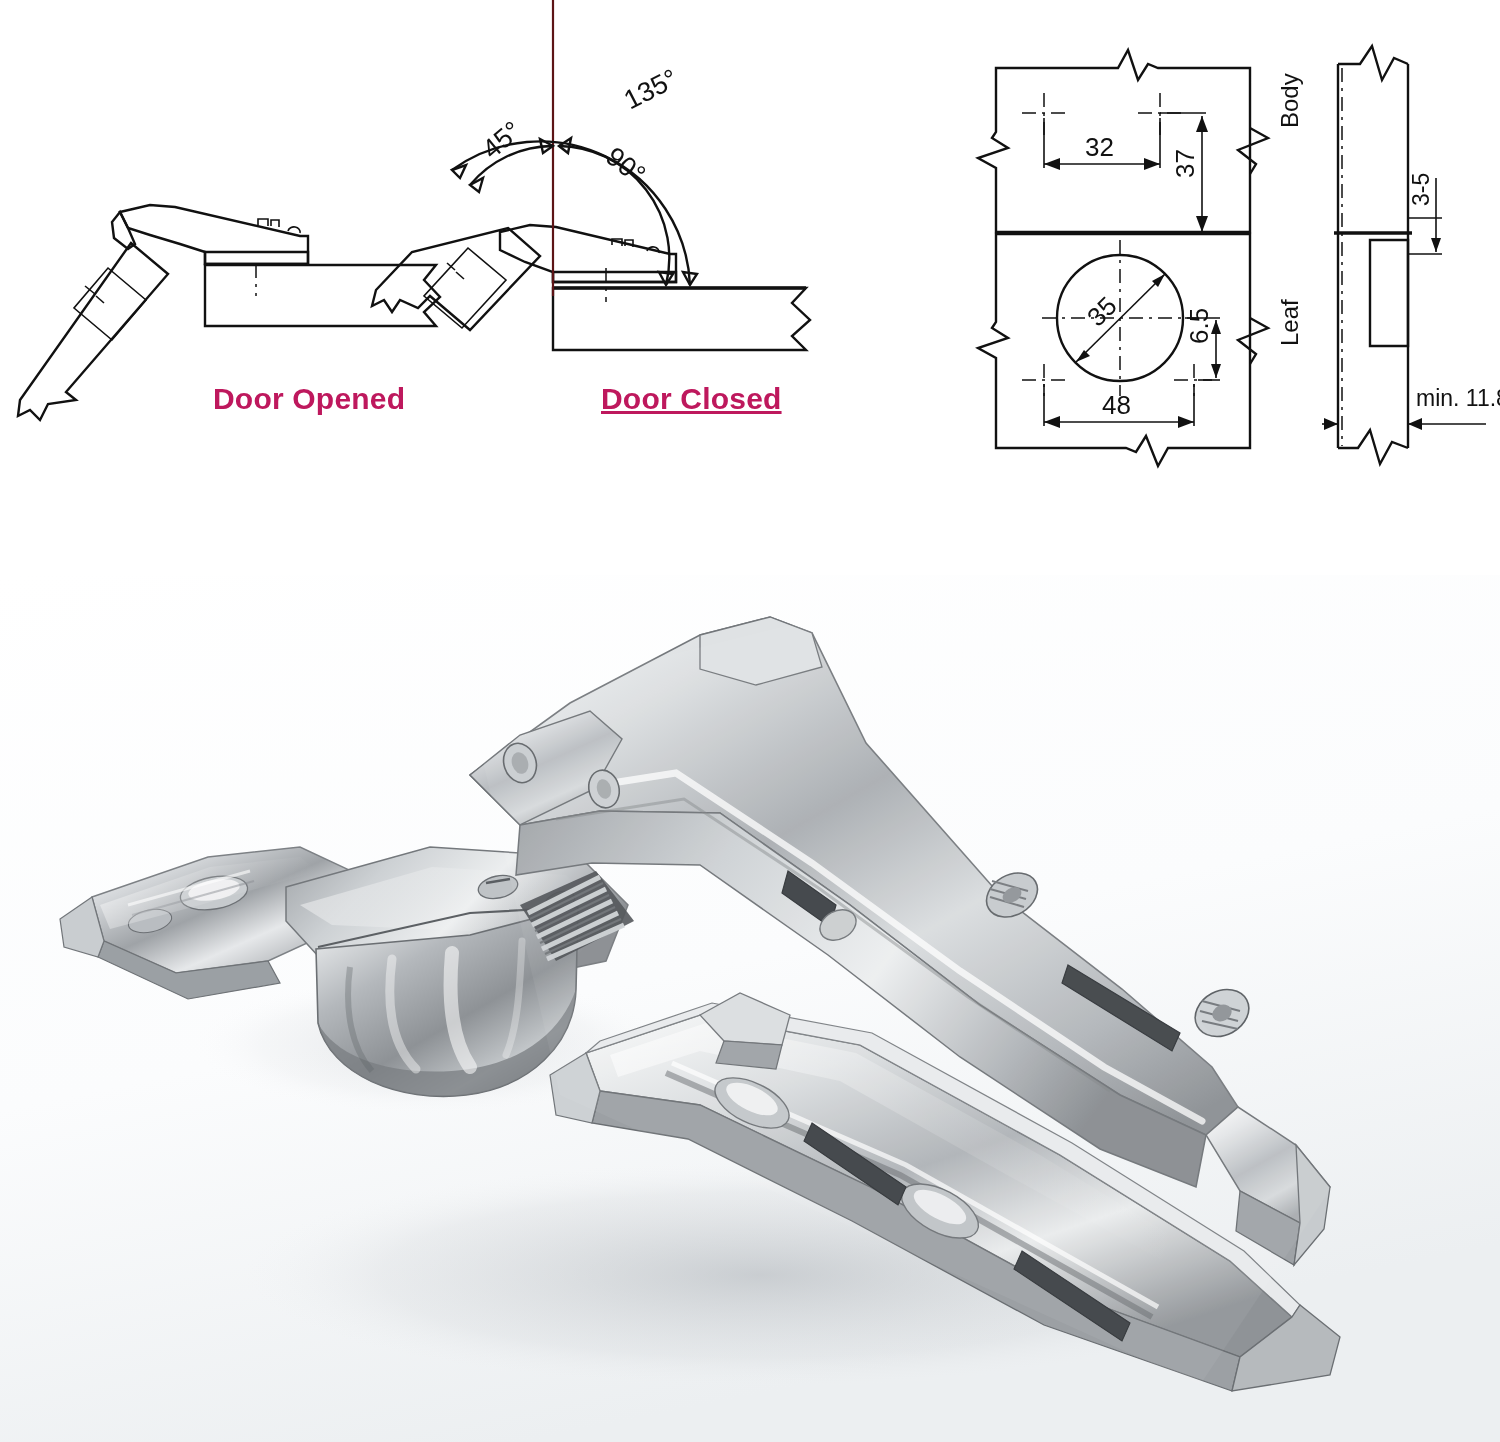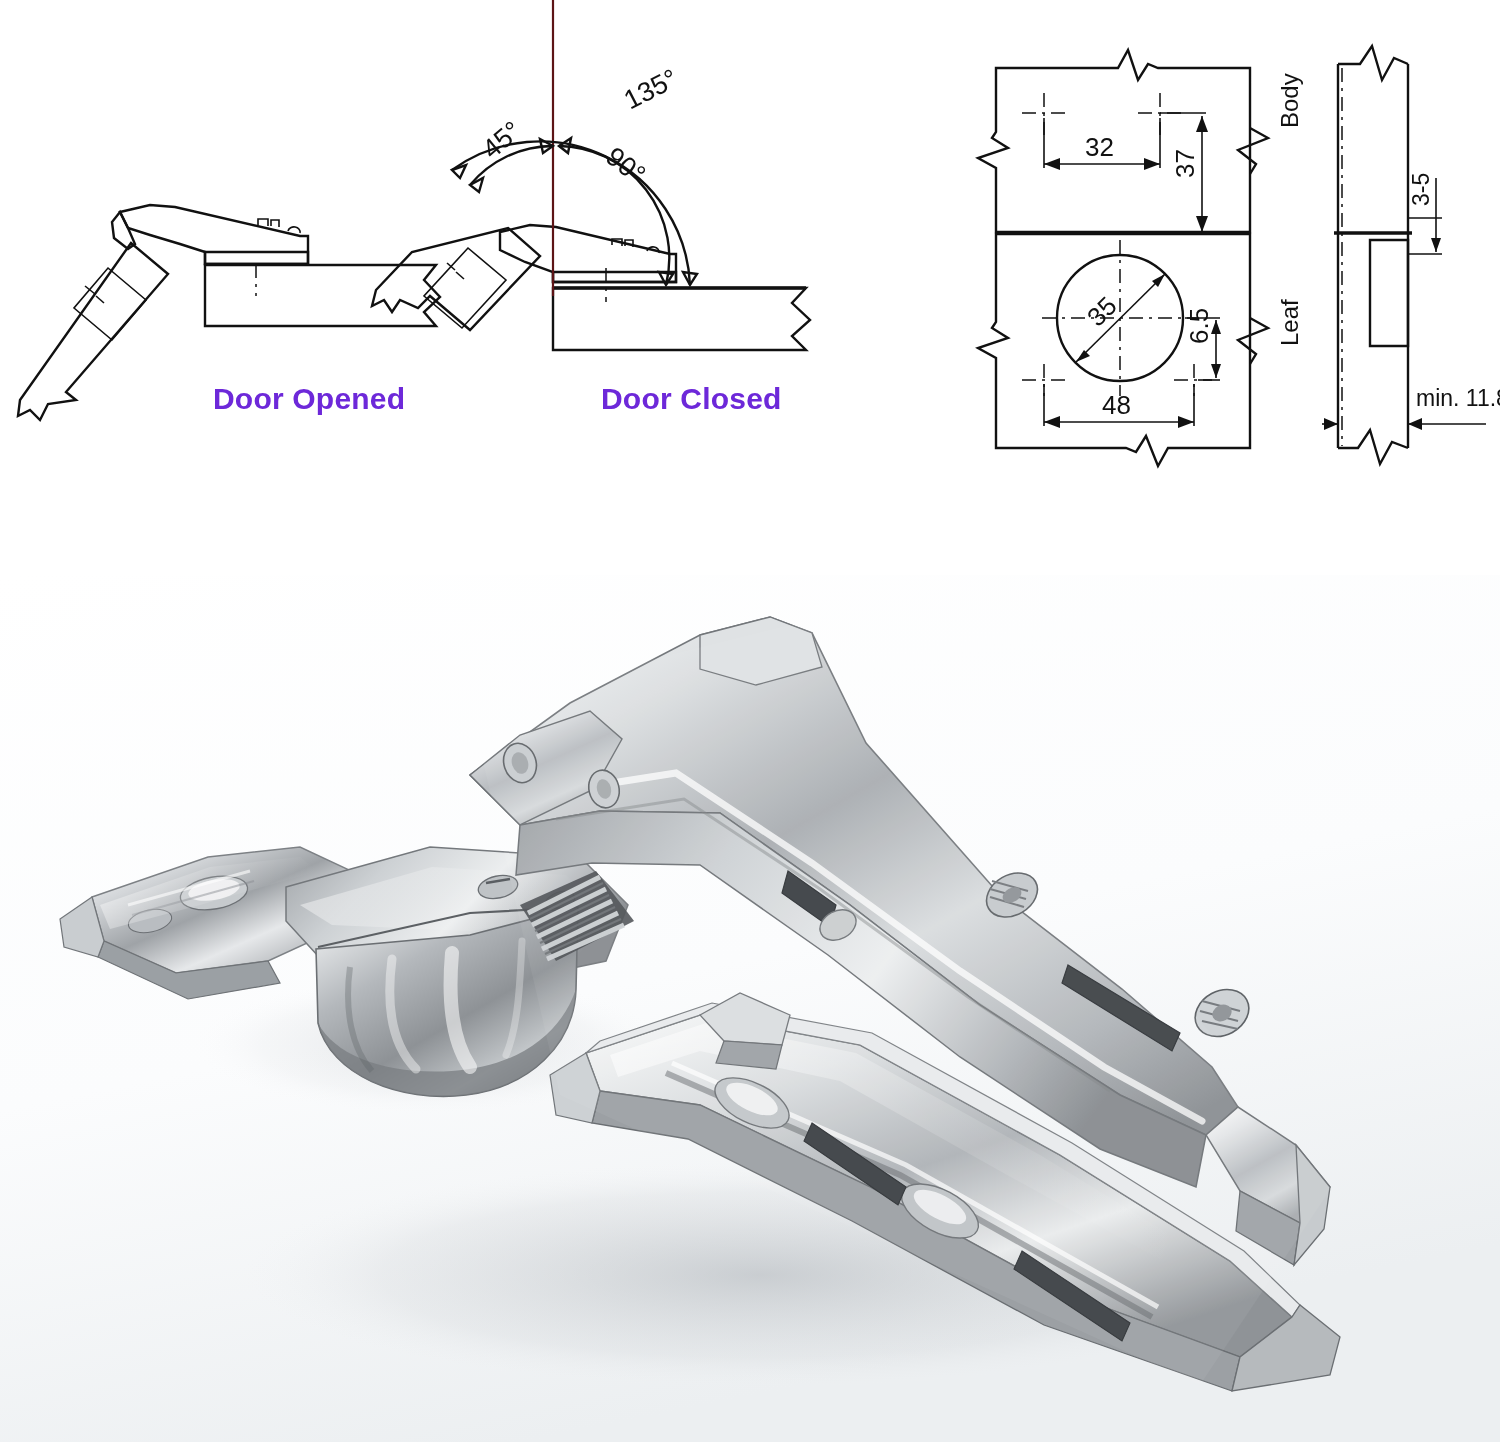"Door Opened" .caption { color: #6d28d9 -> #be185d }
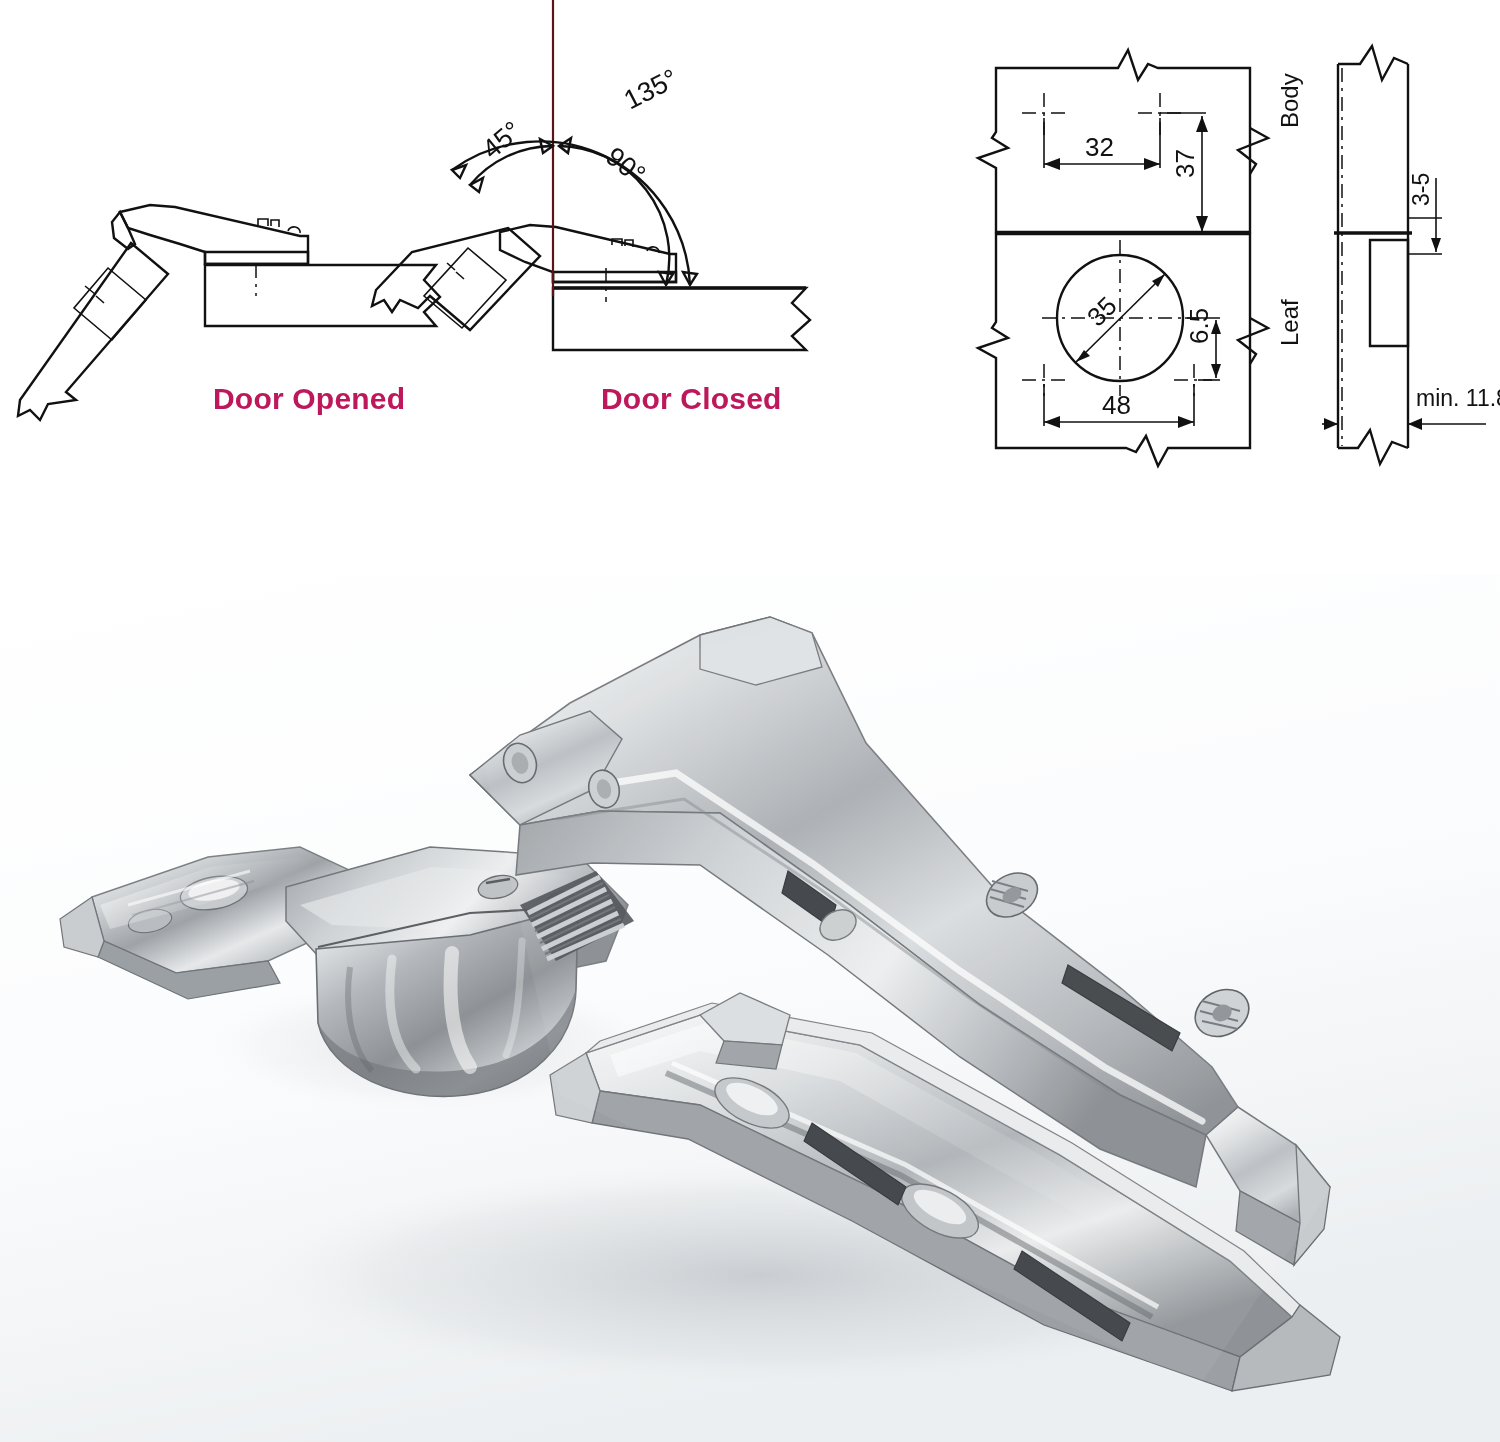"Door Closed" div.abs { text-decoration: none -> underline }
